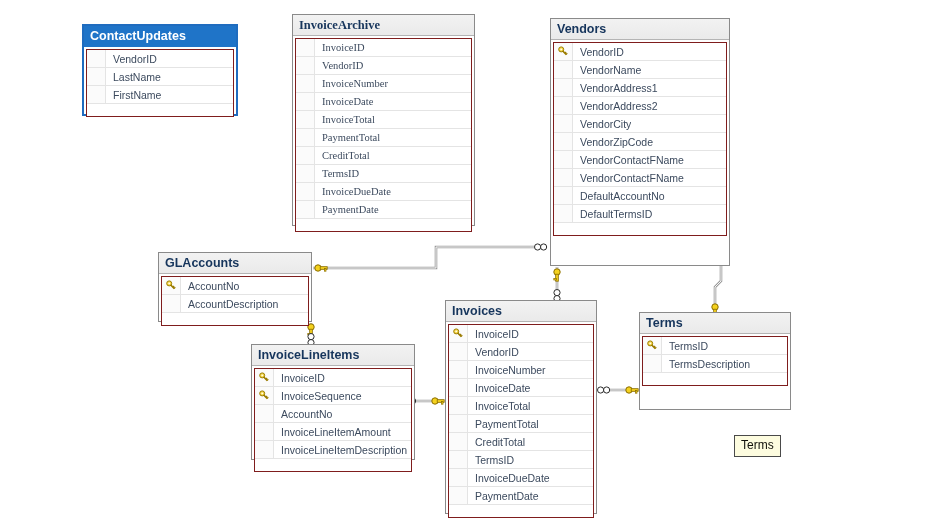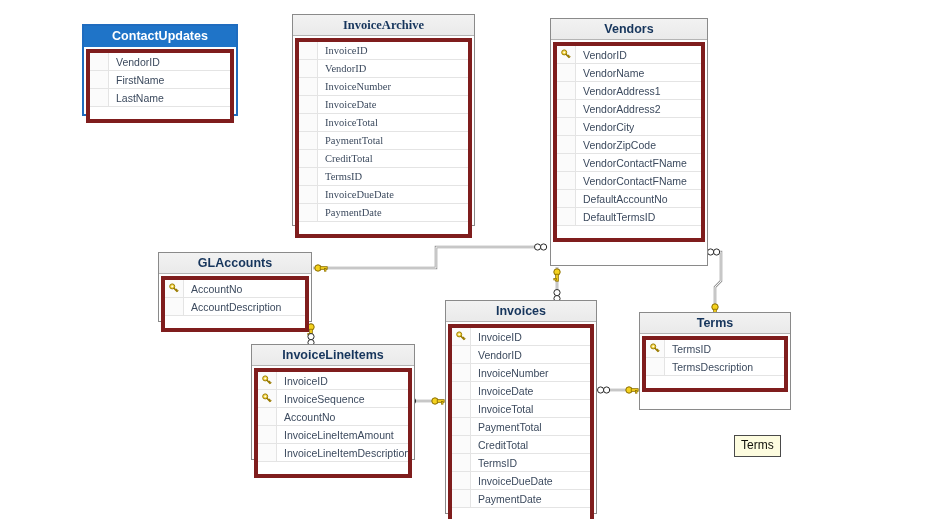"ContactUpdates" #canvas { text-align: center -> none }
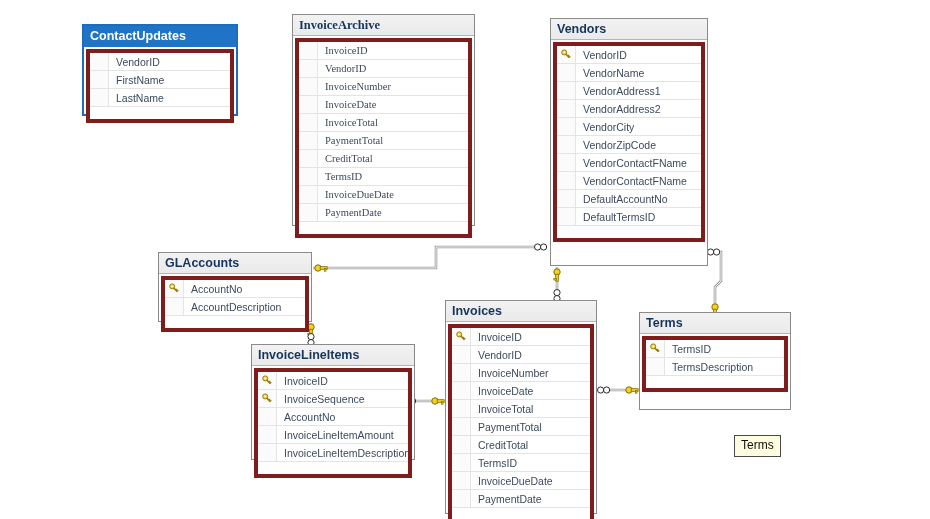"Vendors" div.entity { width: 158px -> 180px }
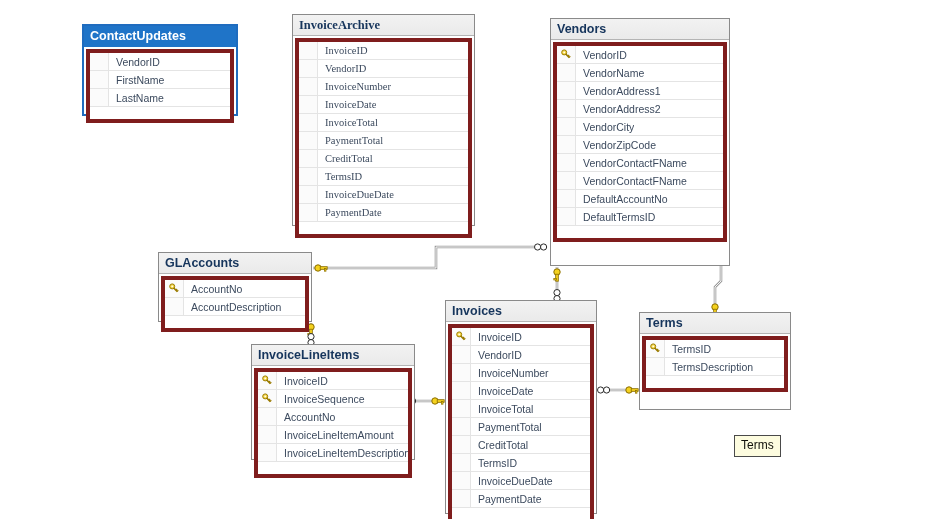"InvoiceID" .entity-body { border: 4px solid #7f1d1d -> 1px solid #7f1d1d }
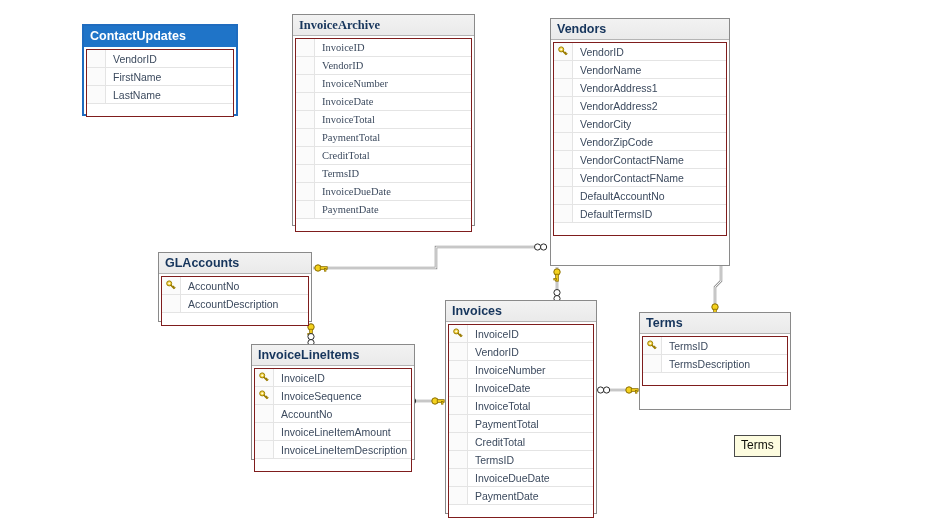"FirstName" div.row { order: before "LastName" -> after "LastName" }
